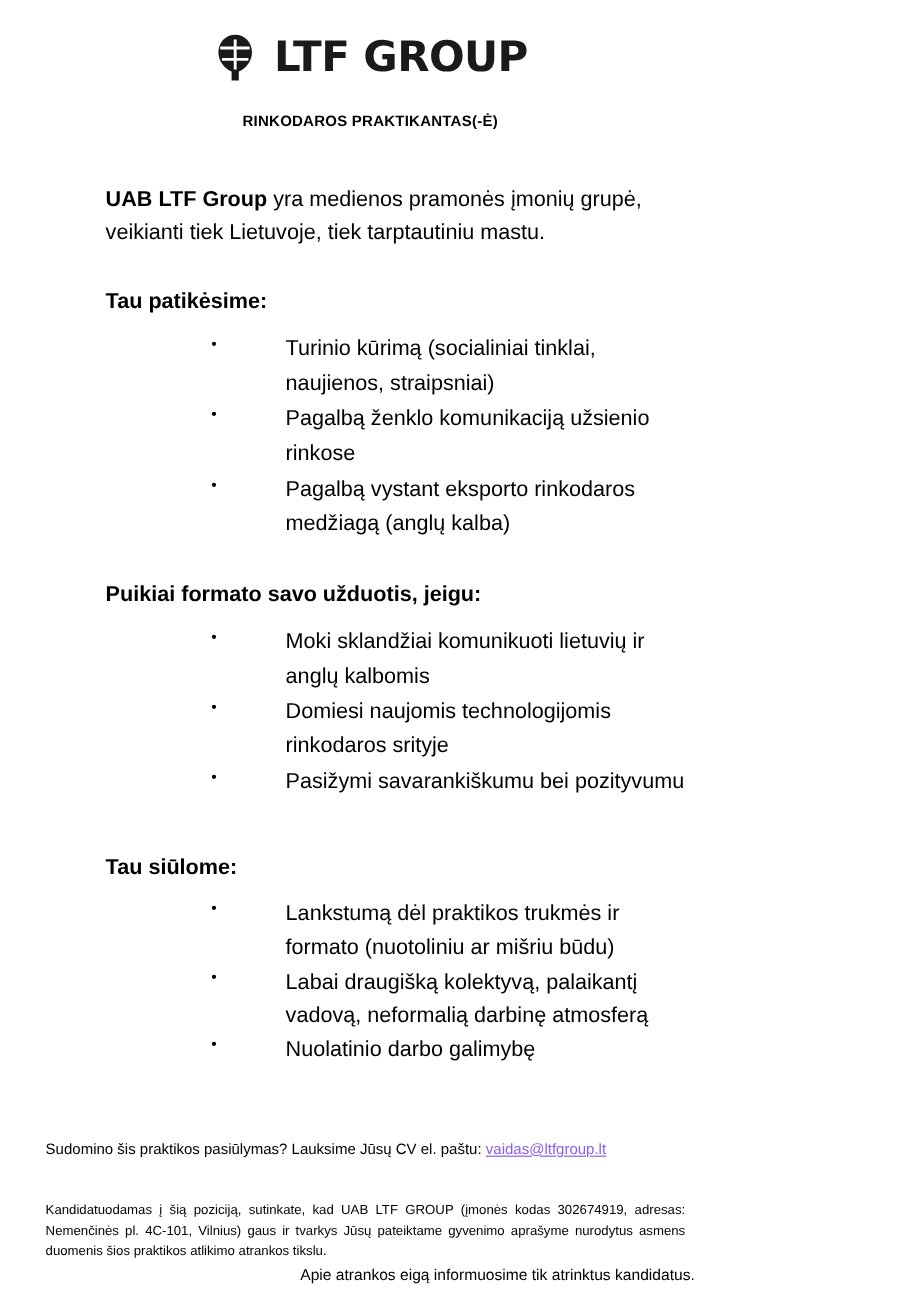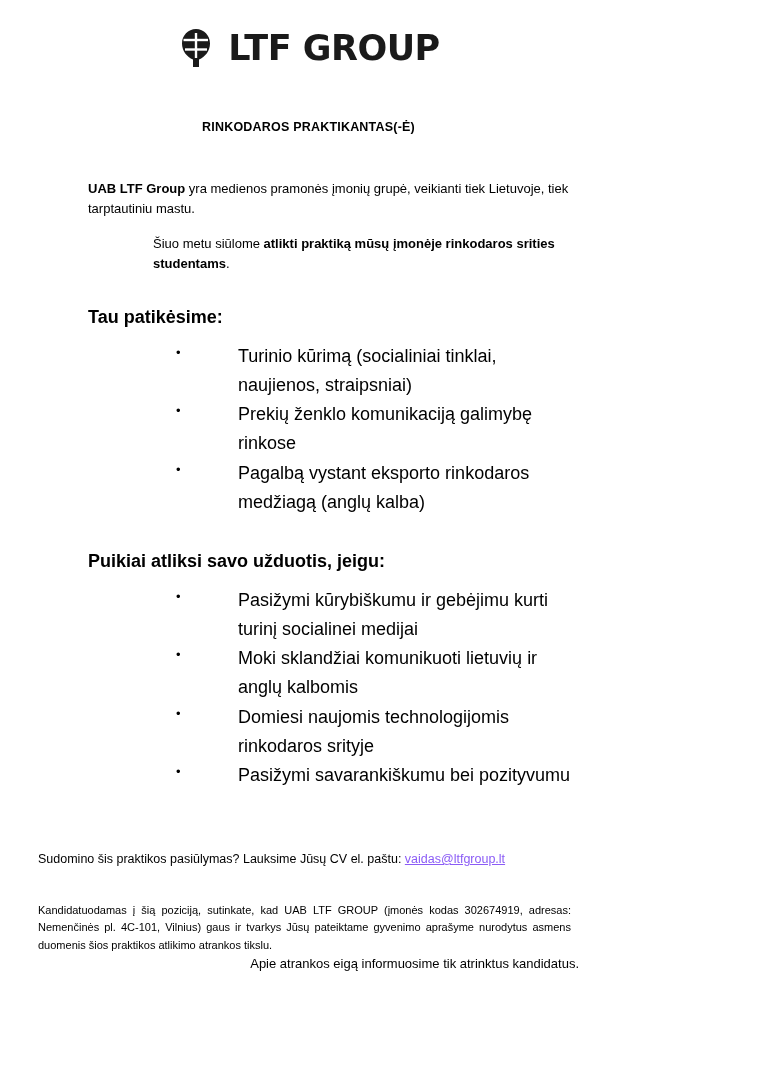"RINKODAROS PRAKTIKANTAS(-Ė)" .doc-title { margin-top: 52px -> 26px }
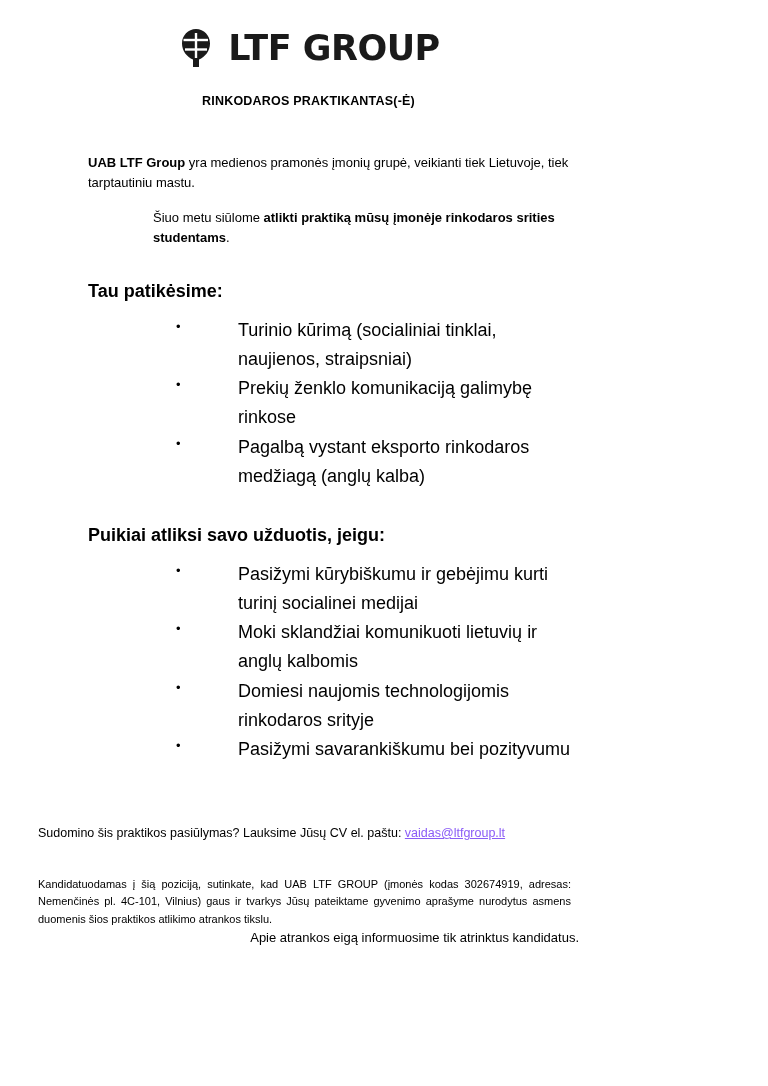"UAB LTF Group yra medienos" .intro { font-size: 13px -> 18px }
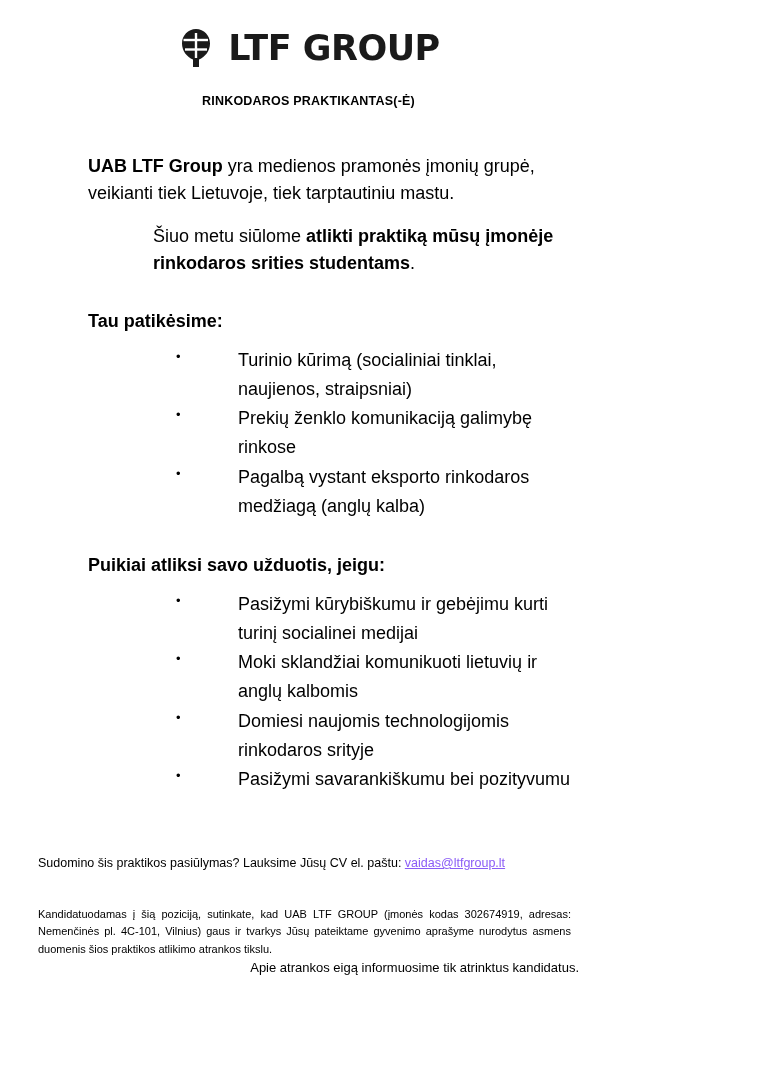"Šiuo metu siūlome atlikti praktiką" div.intro-line-2 { html: <div> <span>Šiuo metu siūlome </span><b>atlikti praktiką mūsų įmonėje rinkodaros srities studentams</b><span>.</span> </div> -> none }
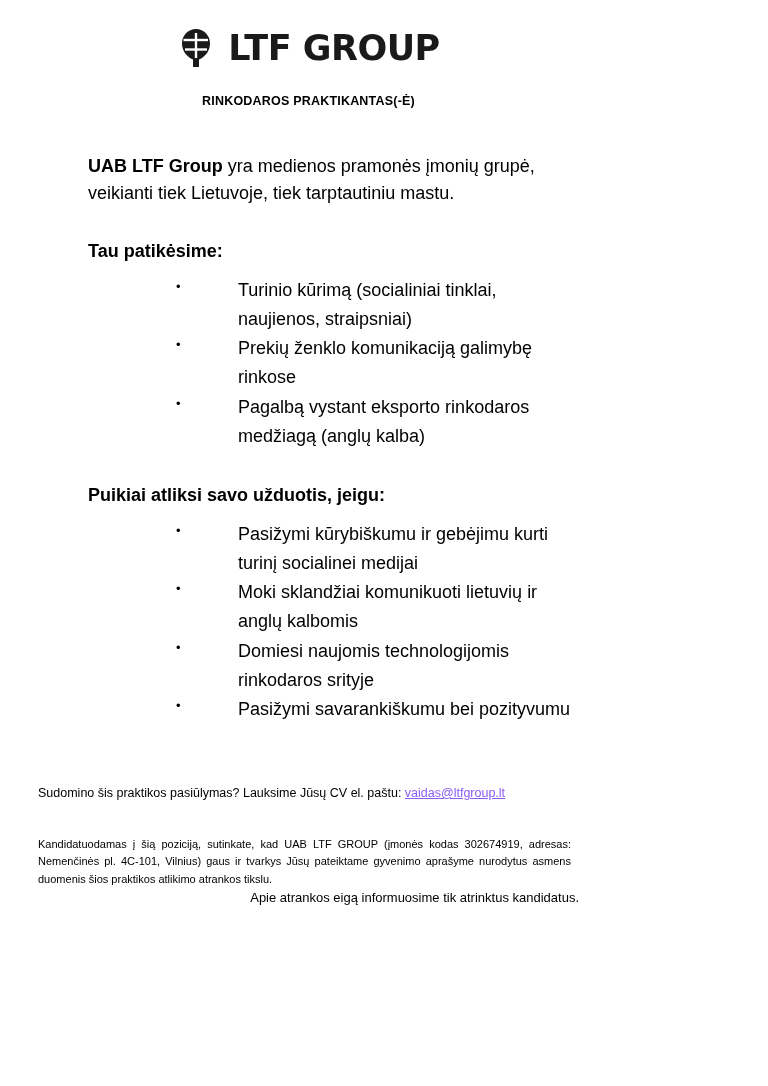"Prekių ženklo komunikaciją galimybę" li { text: Prekių ženklo komunikaciją galimybę -> Pagalbą ženklo komunikaciją užsienio }
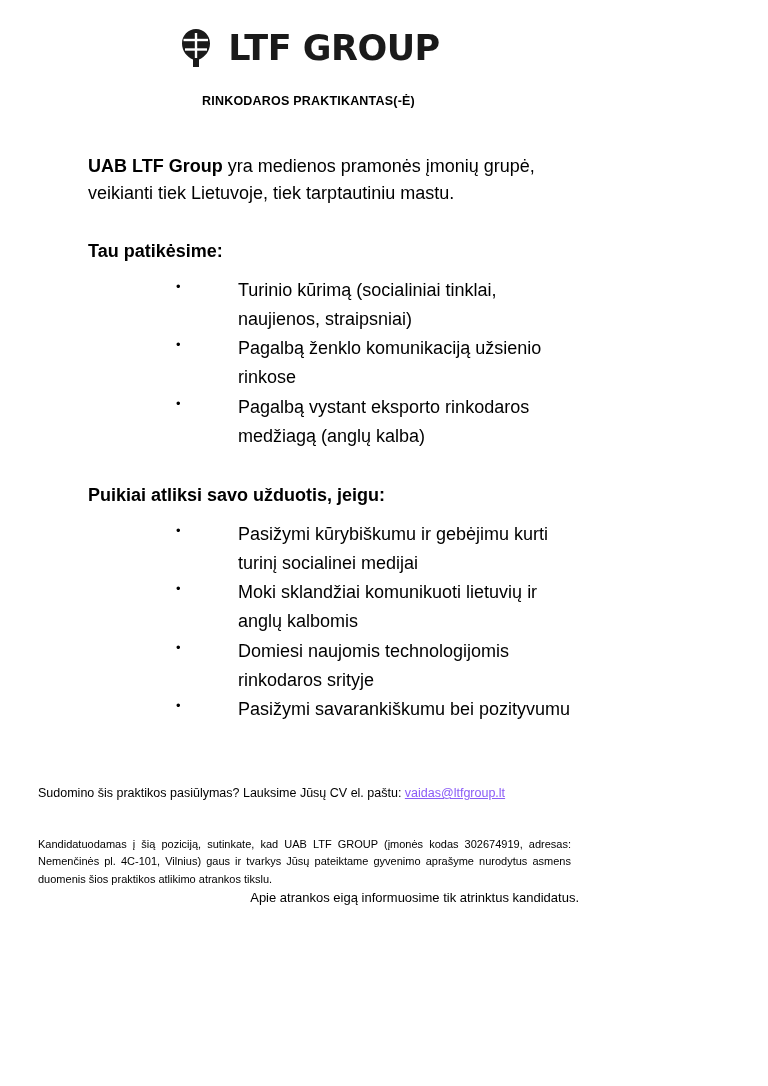"Puikiai atliksi savo užduotis, jeigu:" div.section-heading { text: atliksi -> formato }
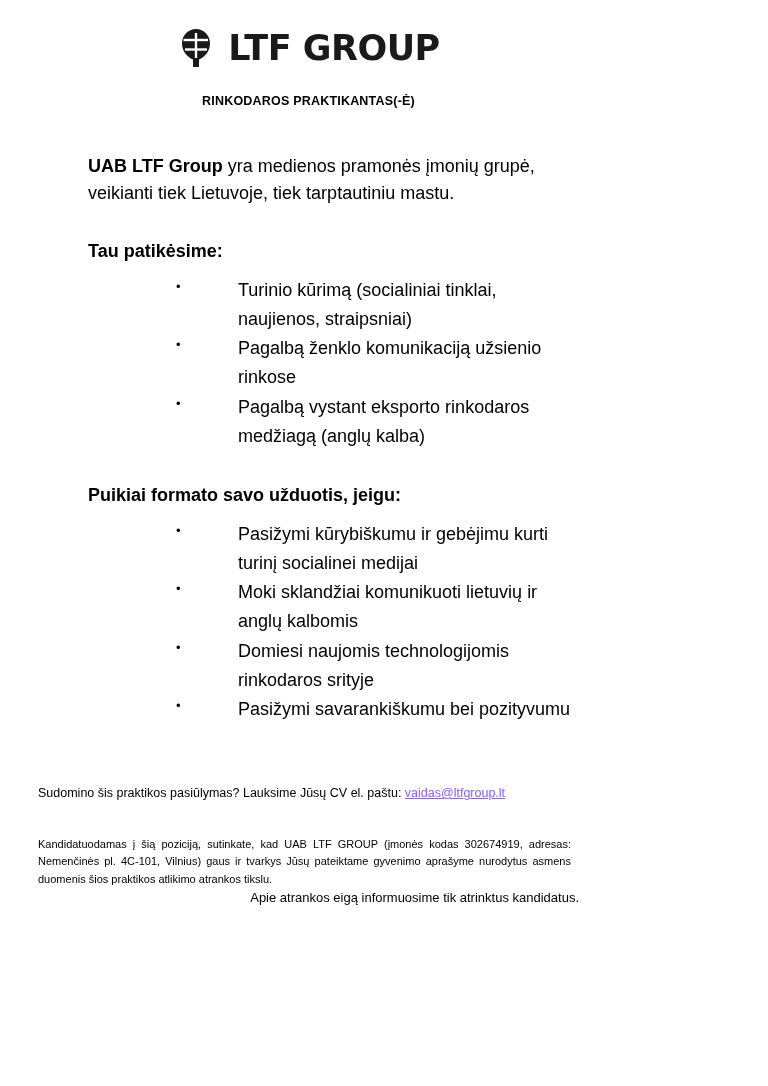"Pasižymi kūrybiškumu ir gebėjimu kurti" li { html: <li>Pasižymi kūrybiškumu ir gebėjimu kurti turinį socialinei medijai</li> -> none }
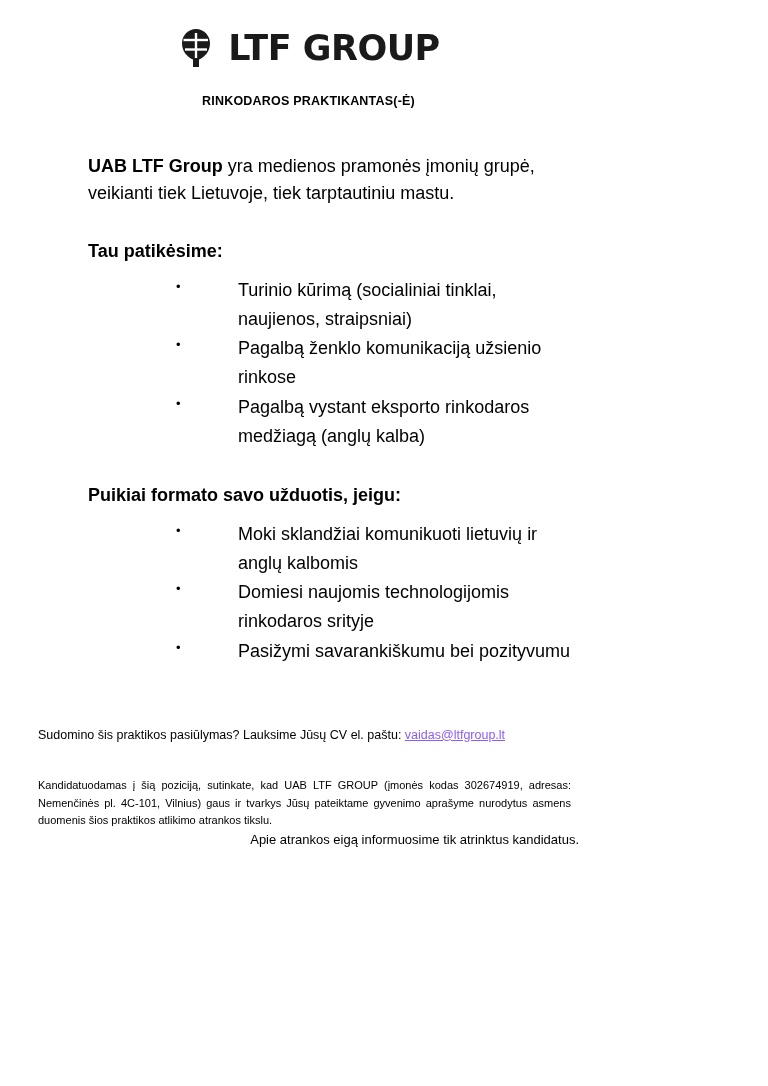"Tau siūlome:" div.section { html: none -> <div> <div>Tau siūlome:</div> <ul> <li>Lankstumą dėl praktikos trukmės ir formato (nuotoliniu ar mišriu būdu)</li> <li>Labai draugišką kolektyvą, palaikantį vadovą, neformalią darbinę atmosferą</li> <li>Nuolatinio darbo galimybę</li> </ul> </div> }
